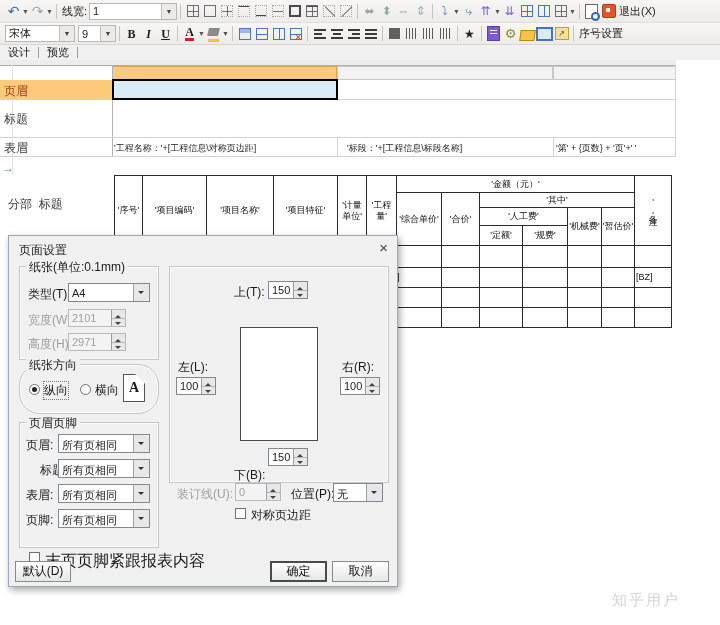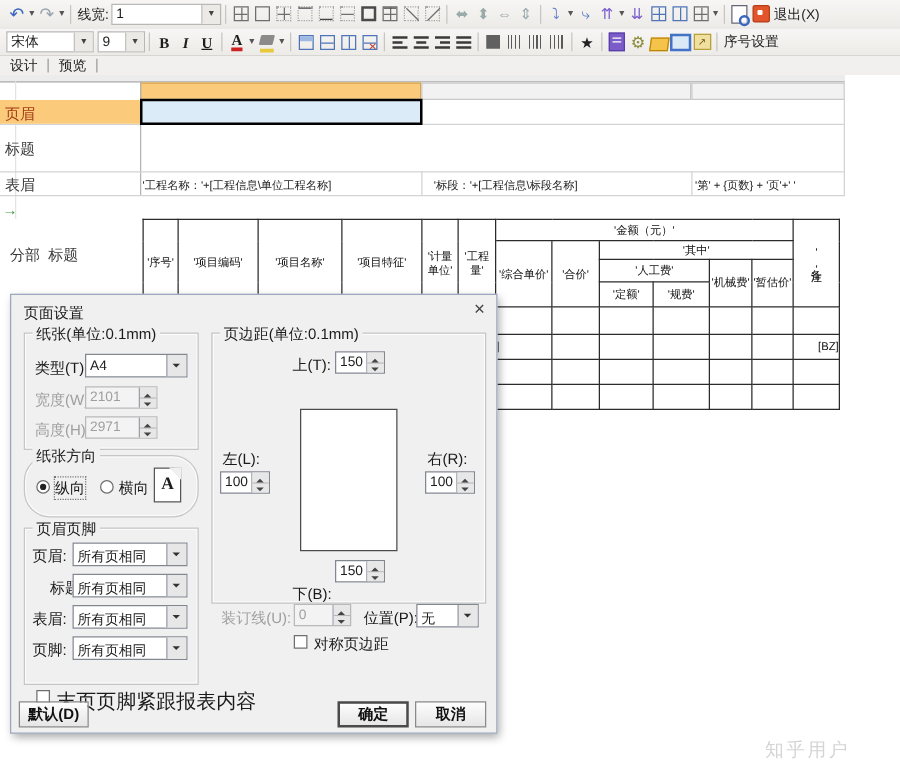"'工程名称：'+[工程信息\单位工程名称]" div.smalltxt { text: 单位工程名称 -> 对称页边距 }
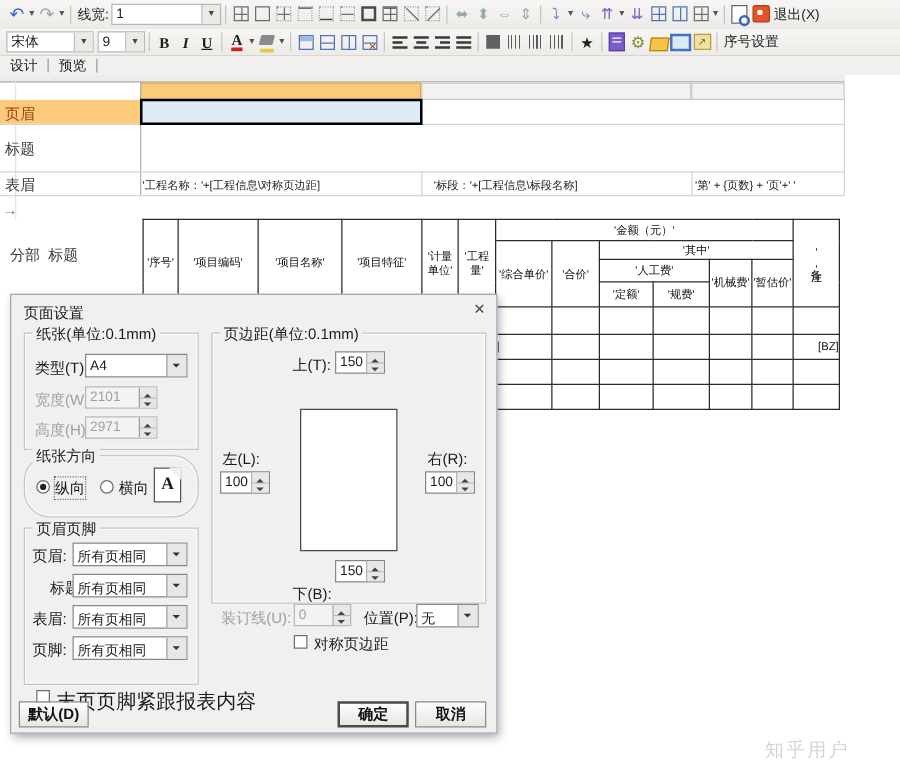"页边距(单位:0.1mm)" span.glb { html: <span>页边距(单位:0.1mm)</span> -> none }
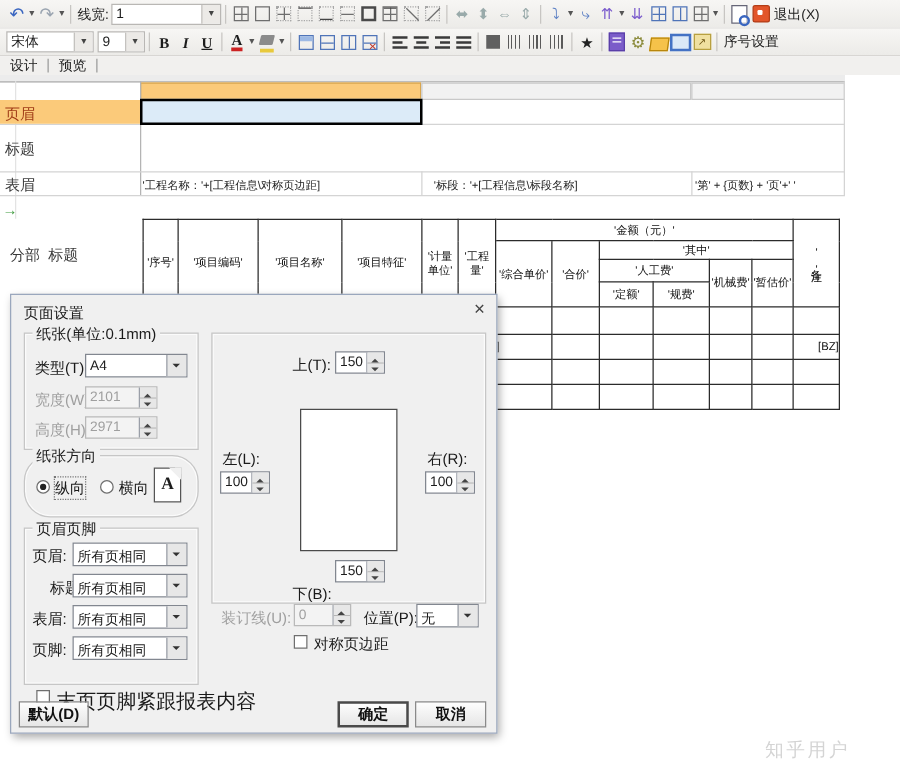"[BZ]" td { text-align: right -> left }
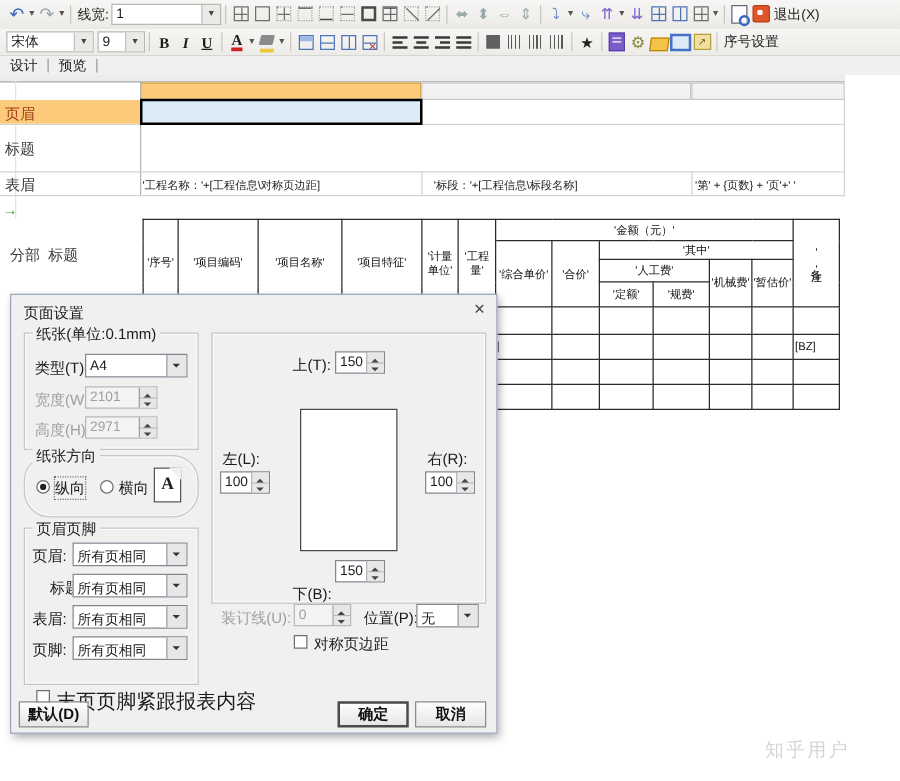"默认(D)" .btn { font-weight: bold -> none }
